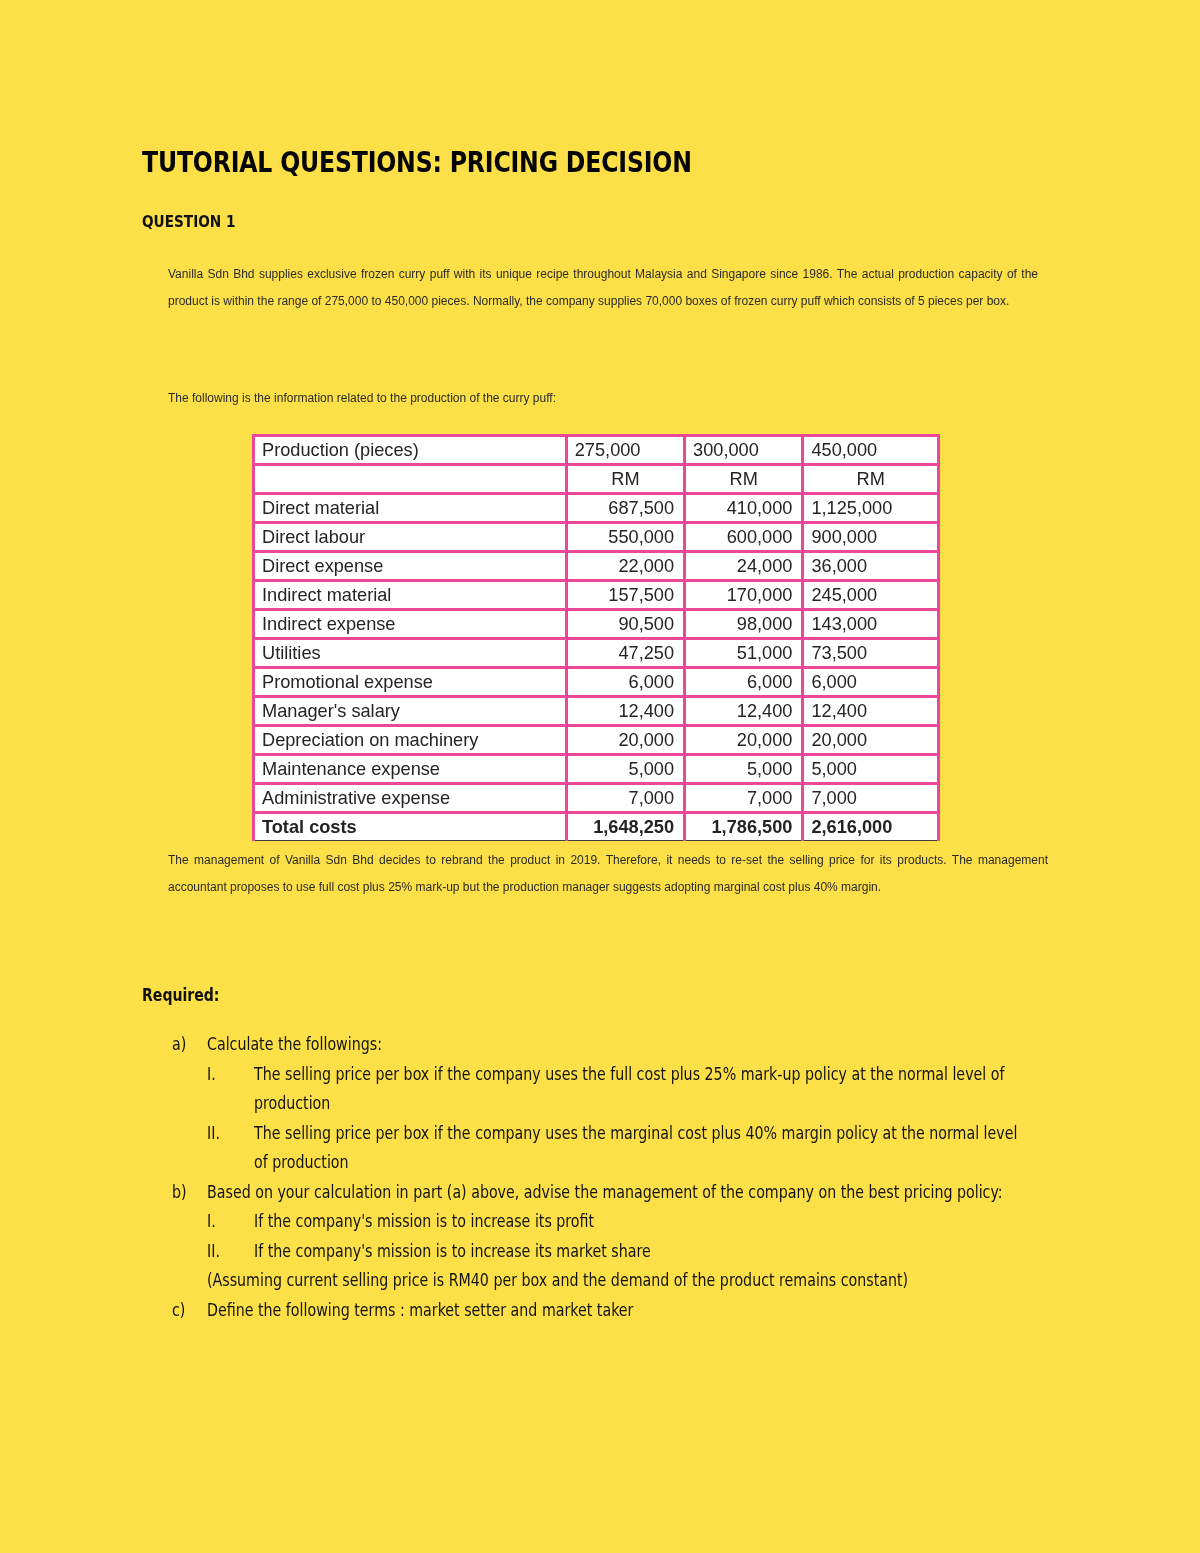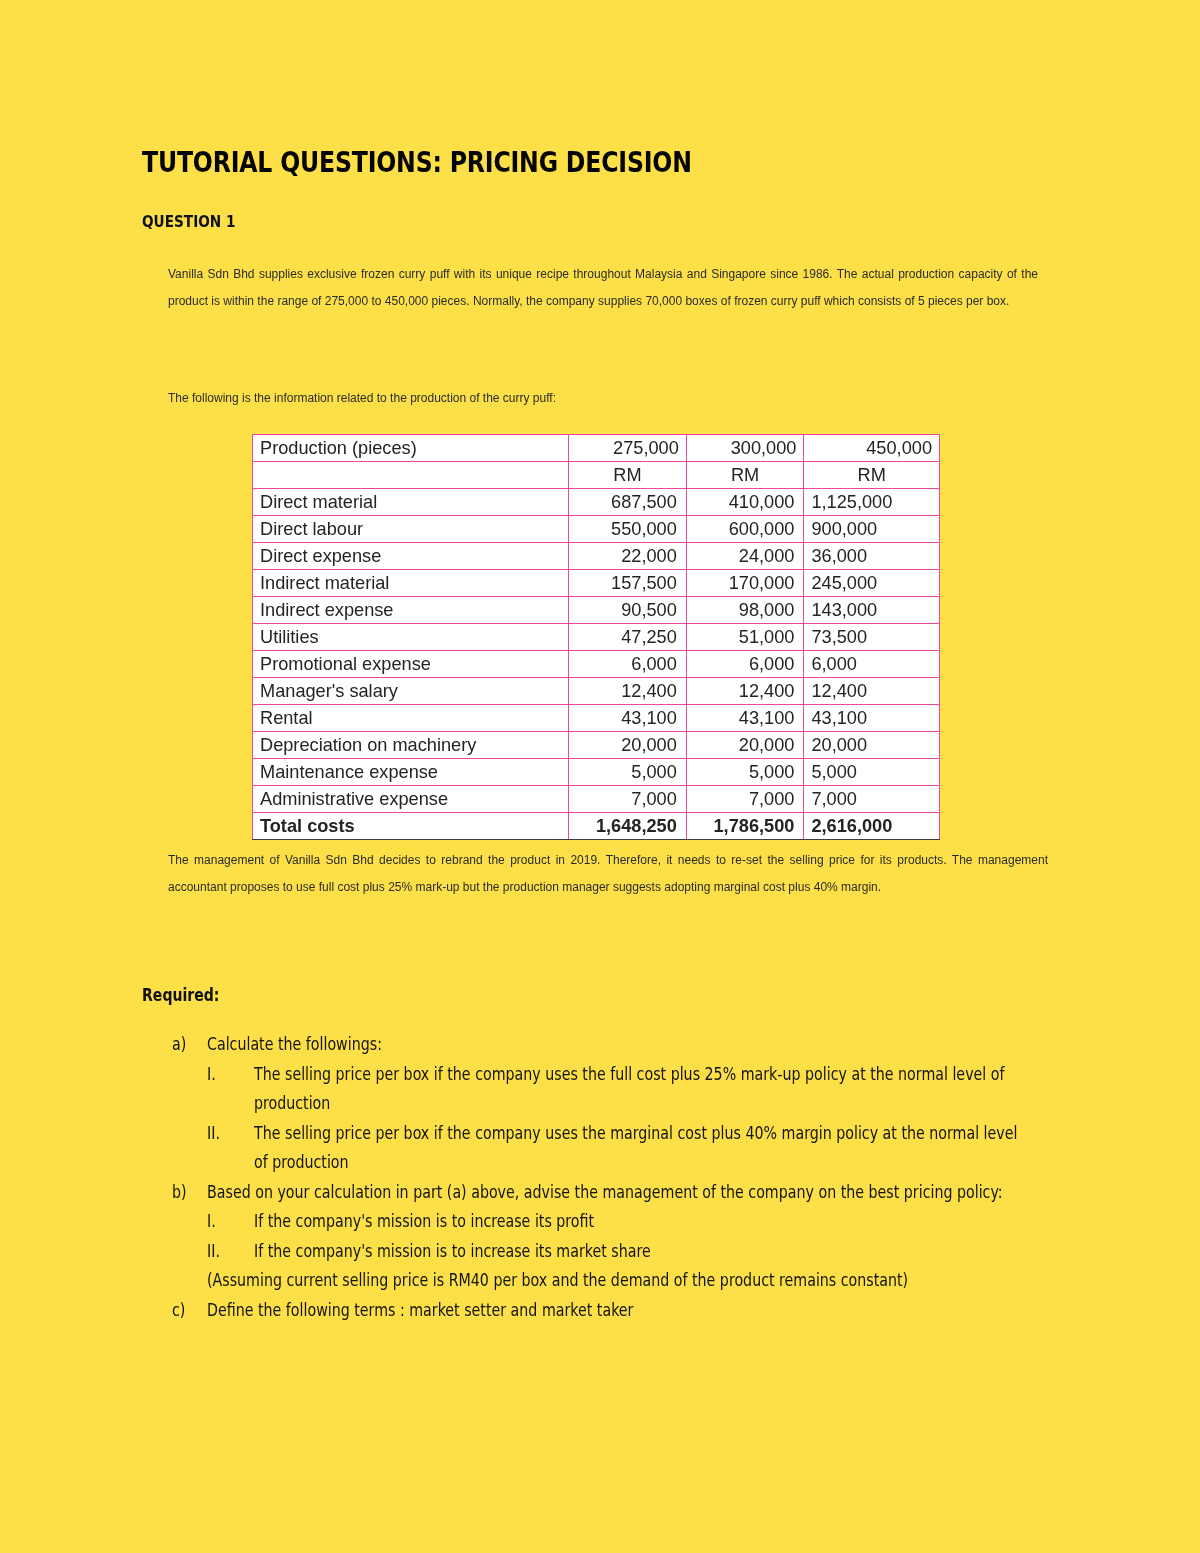"Production (pieces)" .cost-table td { border: 1px solid #ec4899 -> 3px solid #ec4899 }
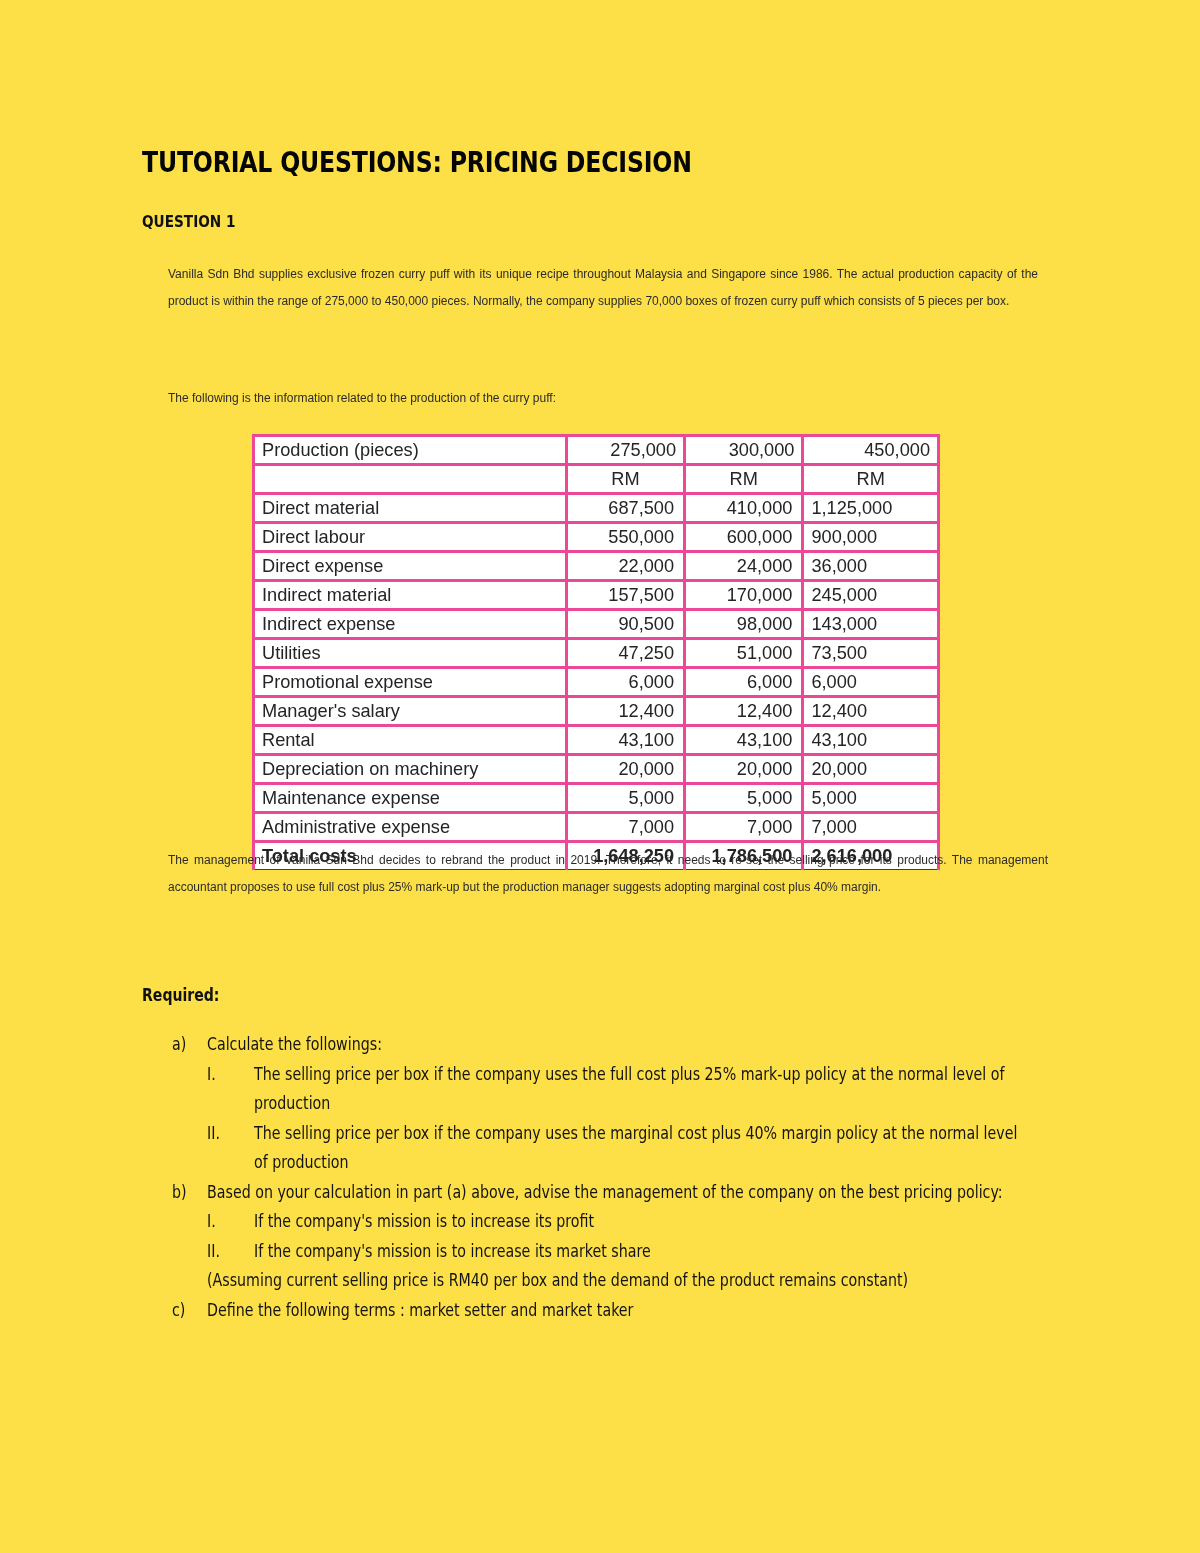"275,000" .cost-table .hdr-num { text-align: right -> left }
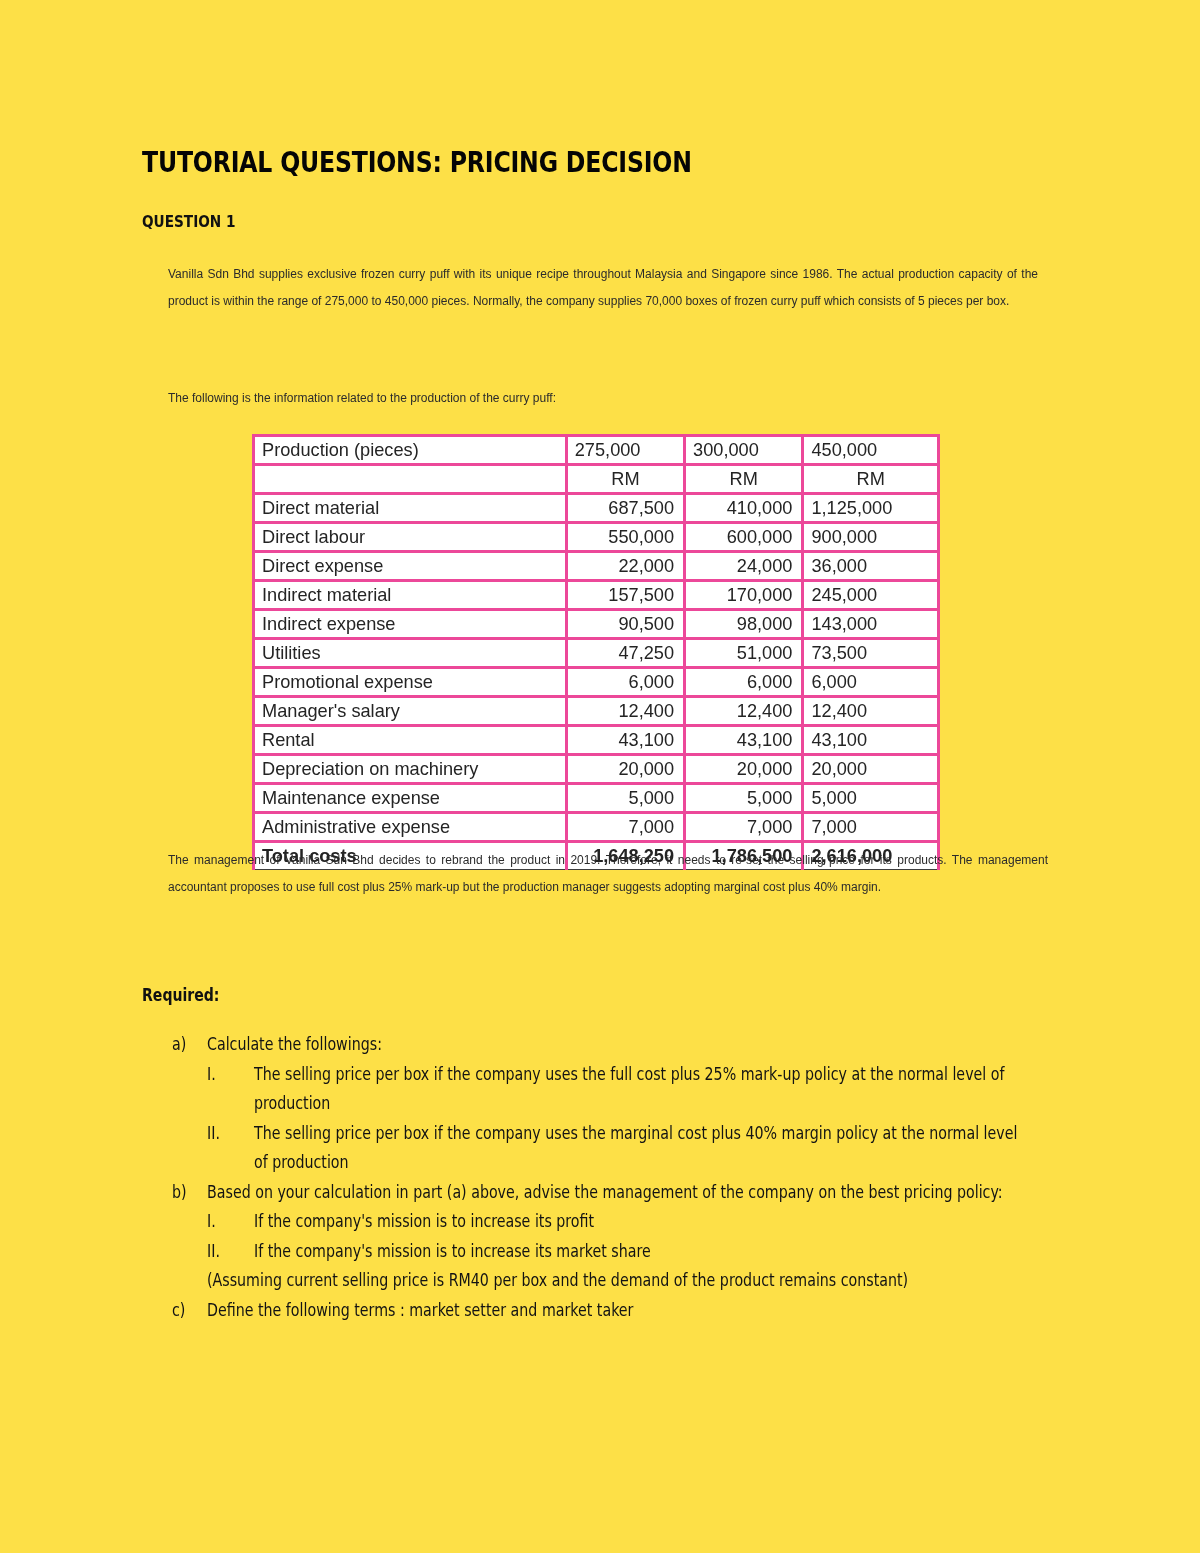"Rental" tr { html: <tr> <td>Rental</td> <td>43,100</td> <td>43,100</td> <td>43,100</td> </tr> -> none }
